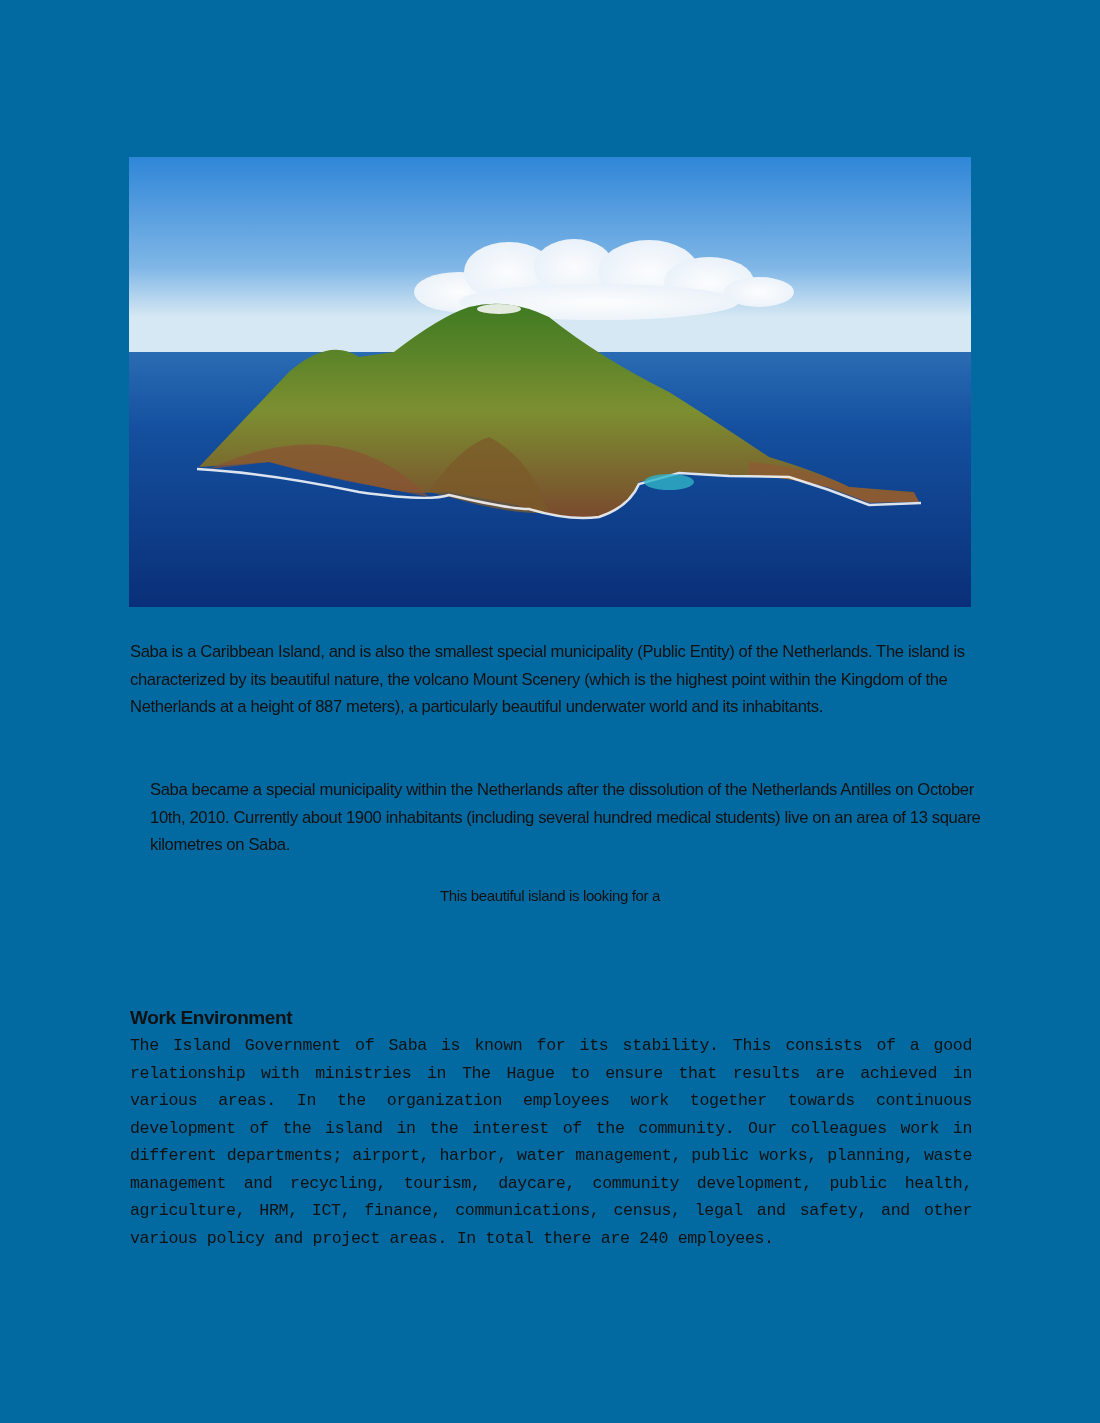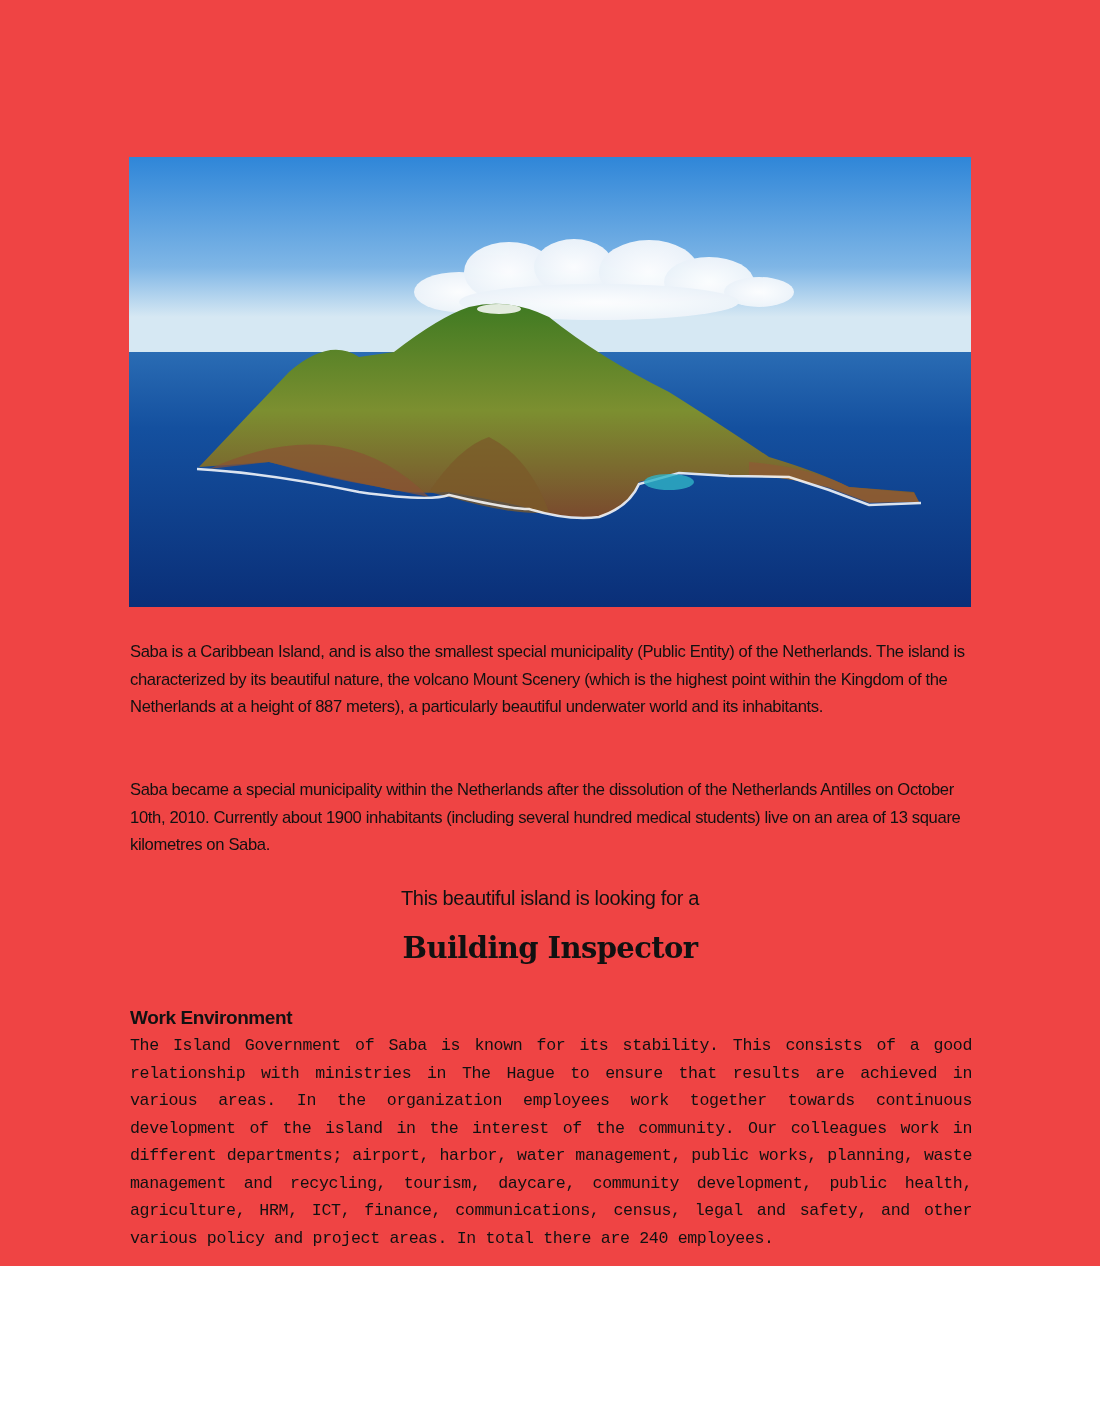"Saba is a Caribbean Island," .page { background: #ef4444 -> #0369a1; height: 1266px -> 1423px }
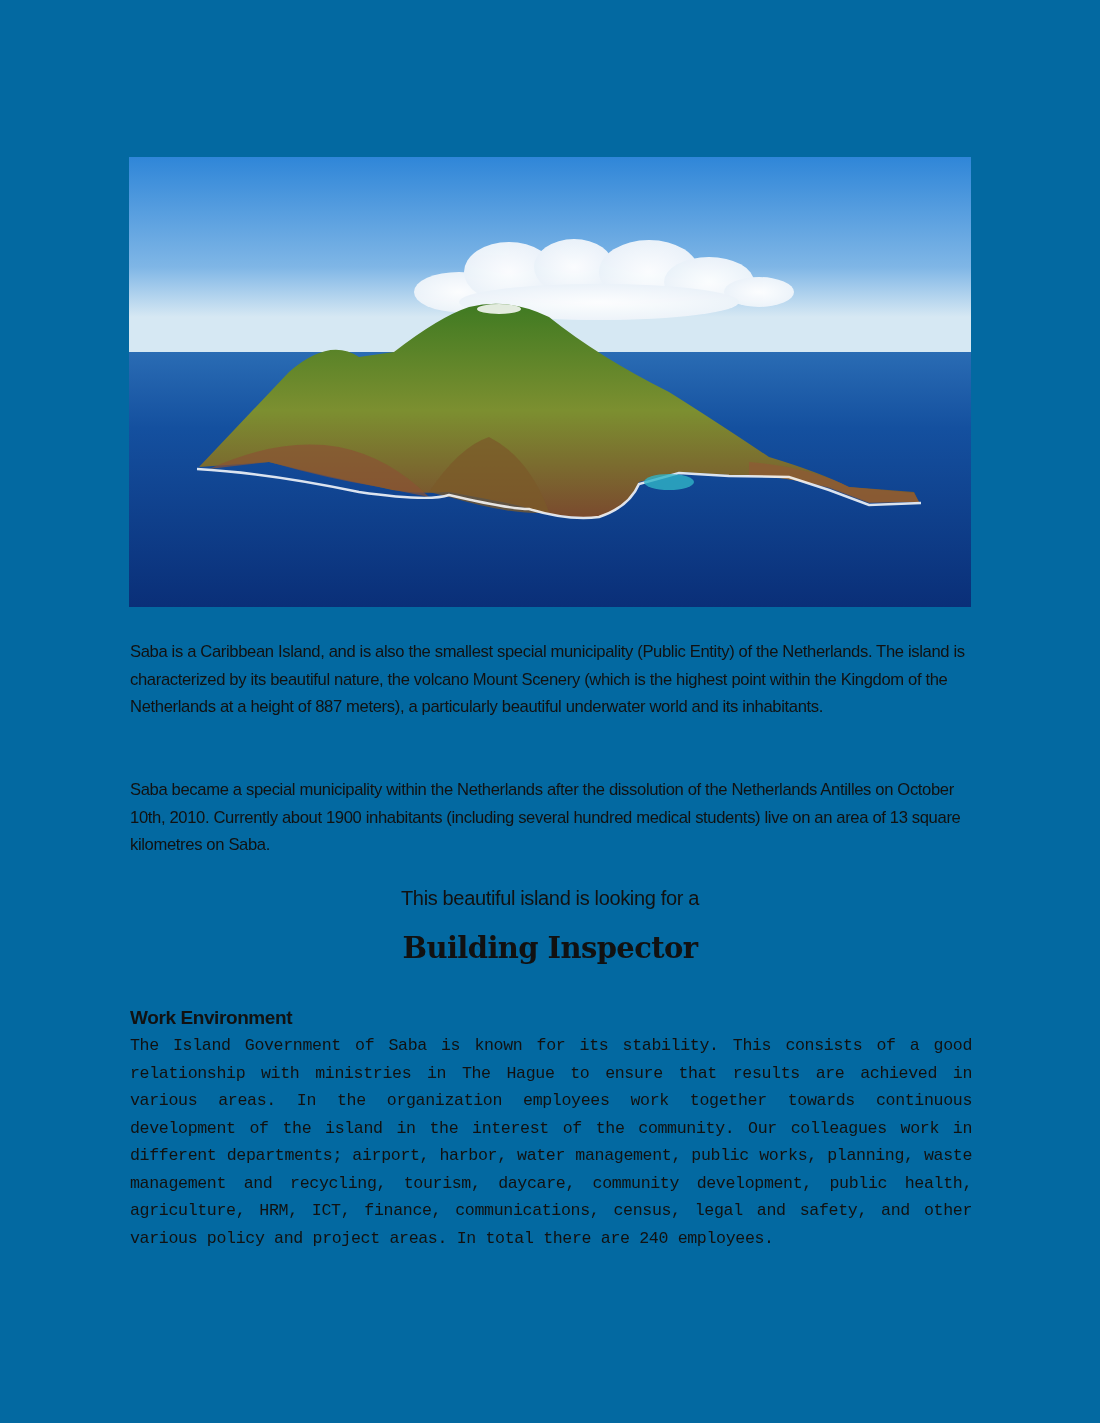"Saba became a special municipality" #p2 { margin-left: none -> 20px }
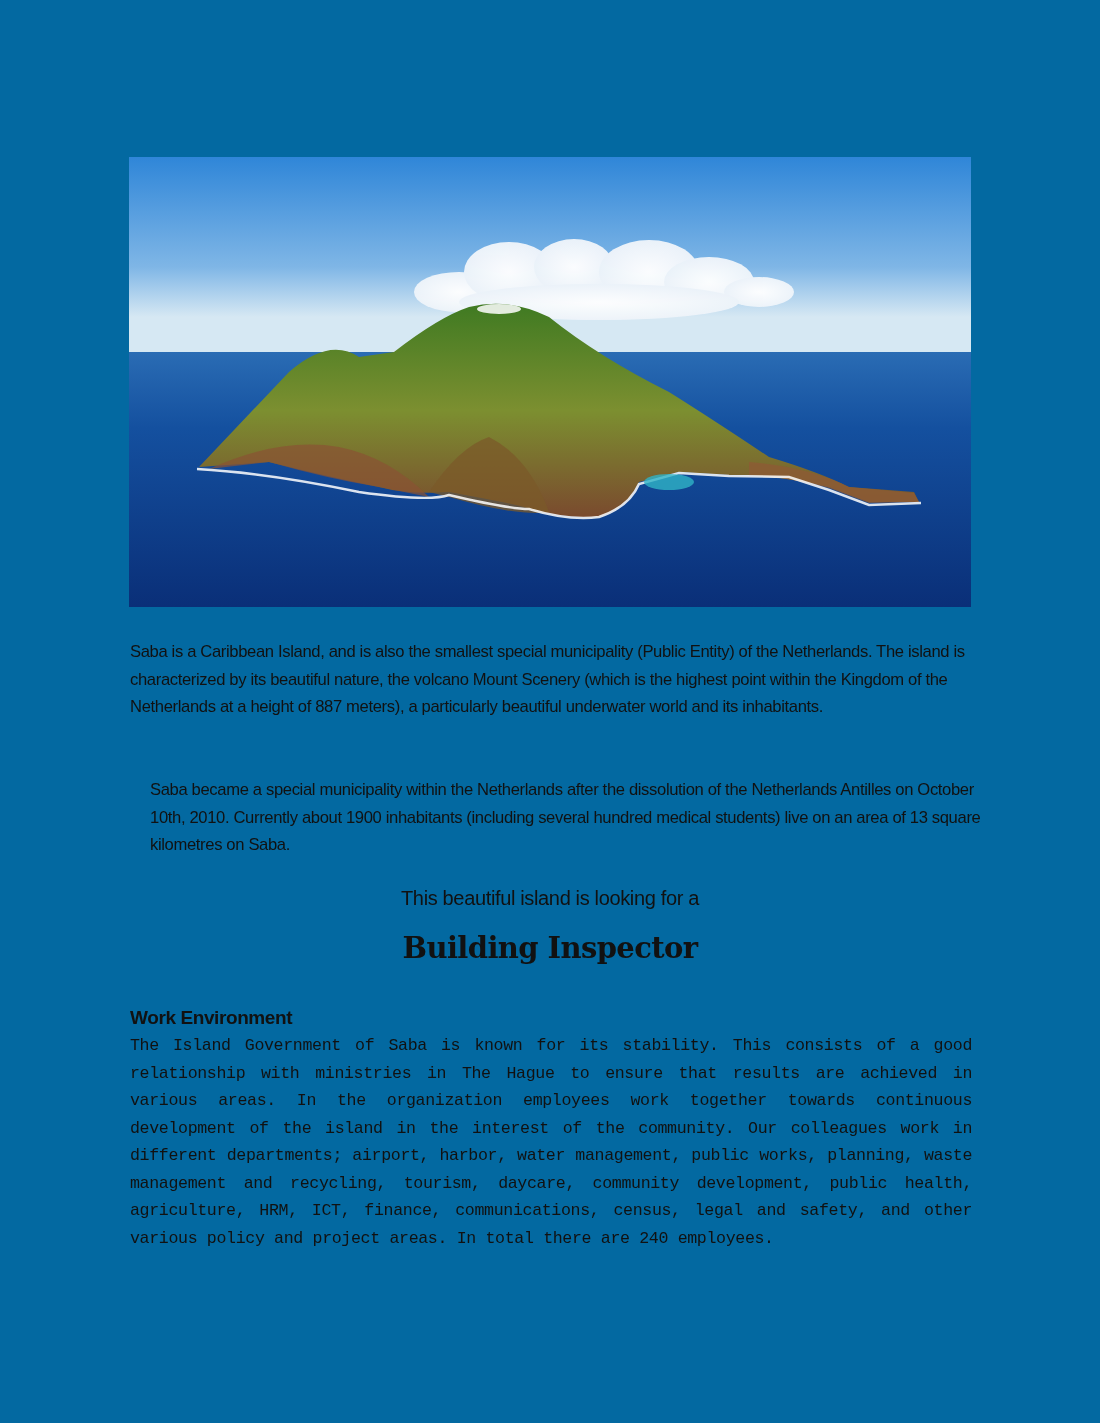"This beautiful island is looking" .lead { font-size: 20px -> 15px }
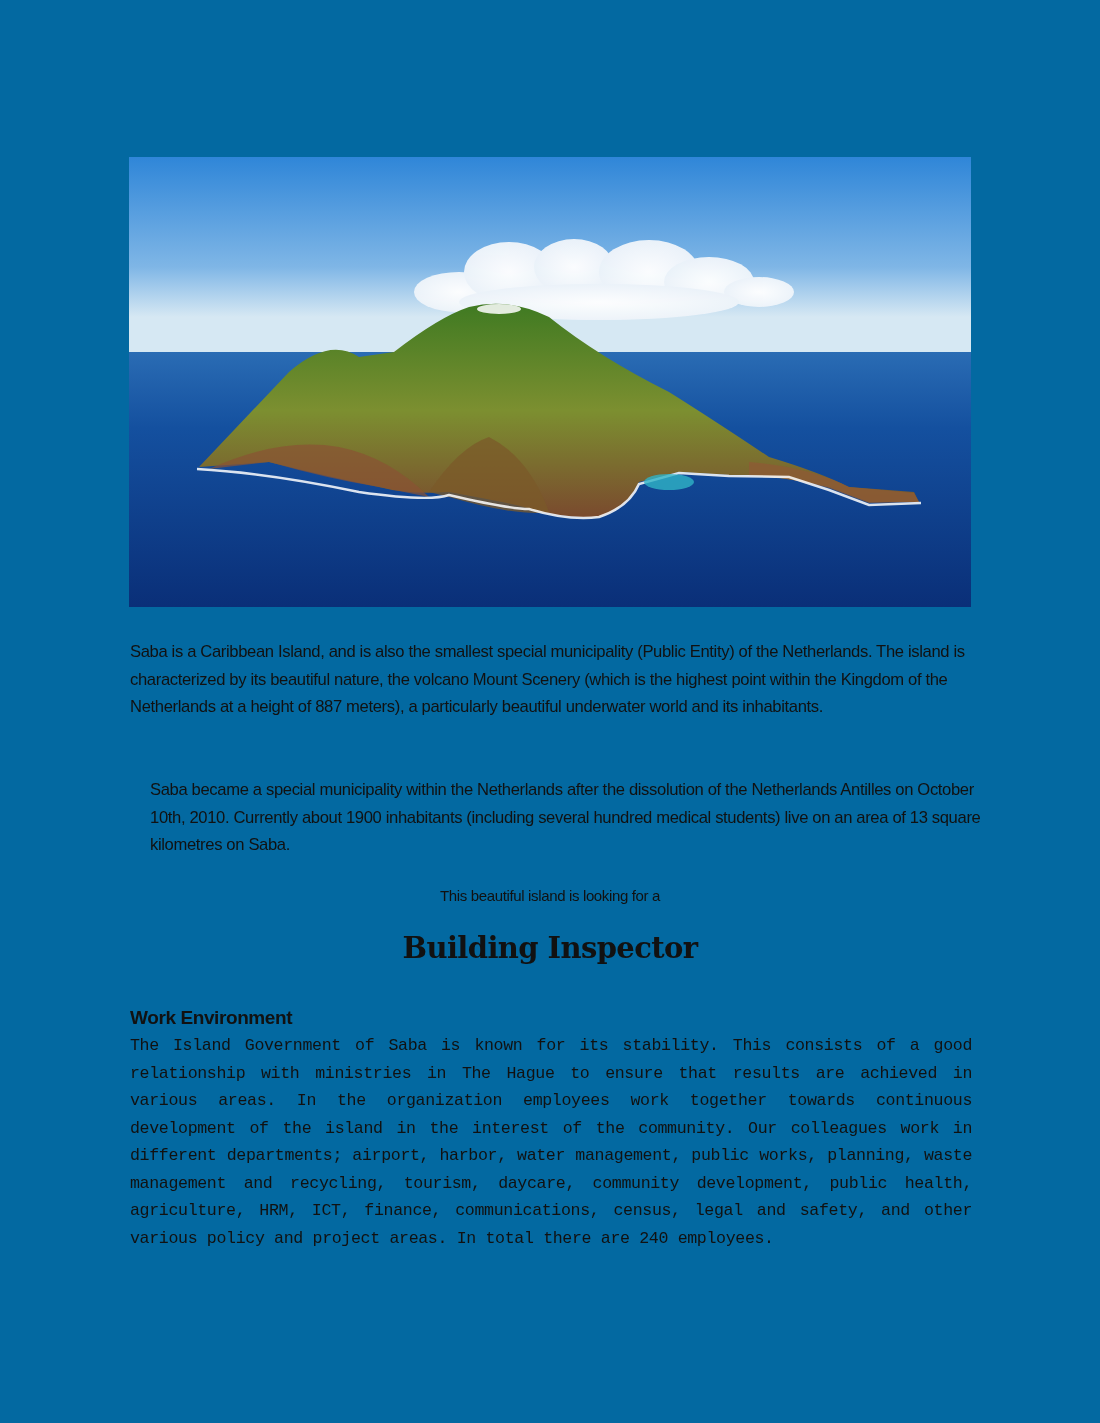"Building Inspector" div.title { html: <div>Building Inspector</div> -> none }
